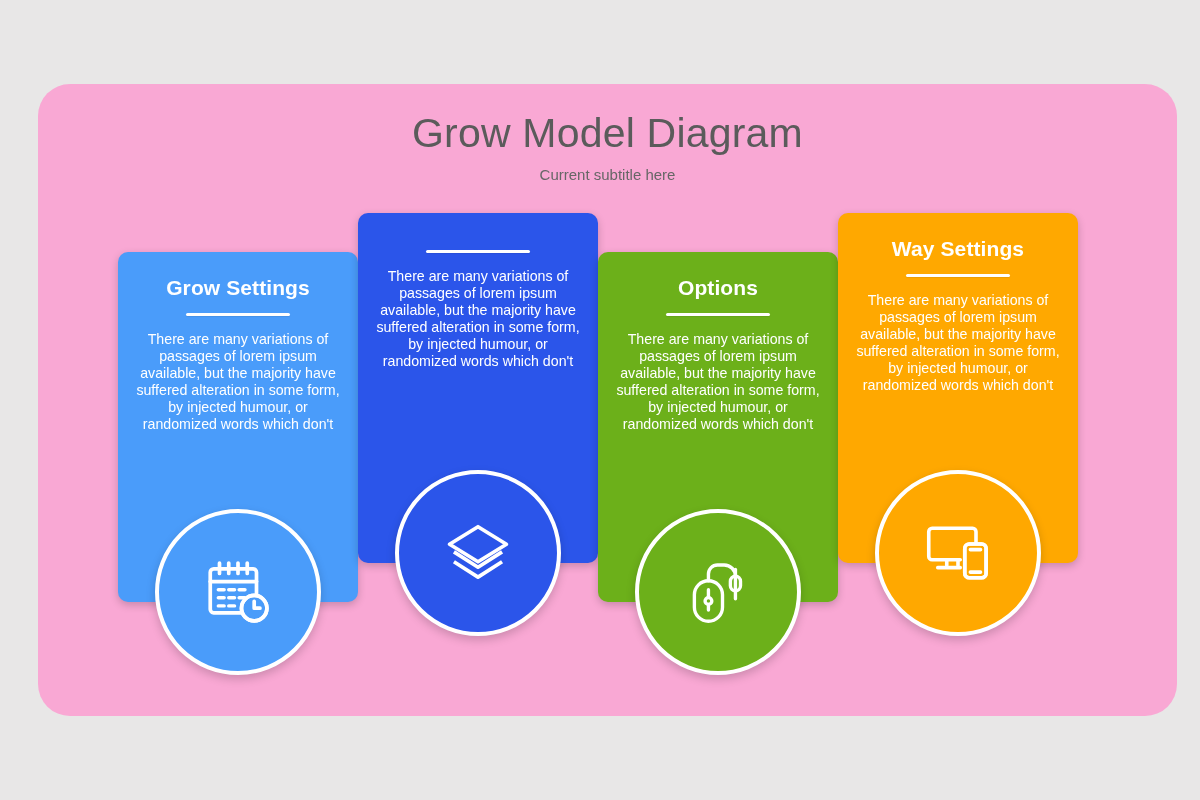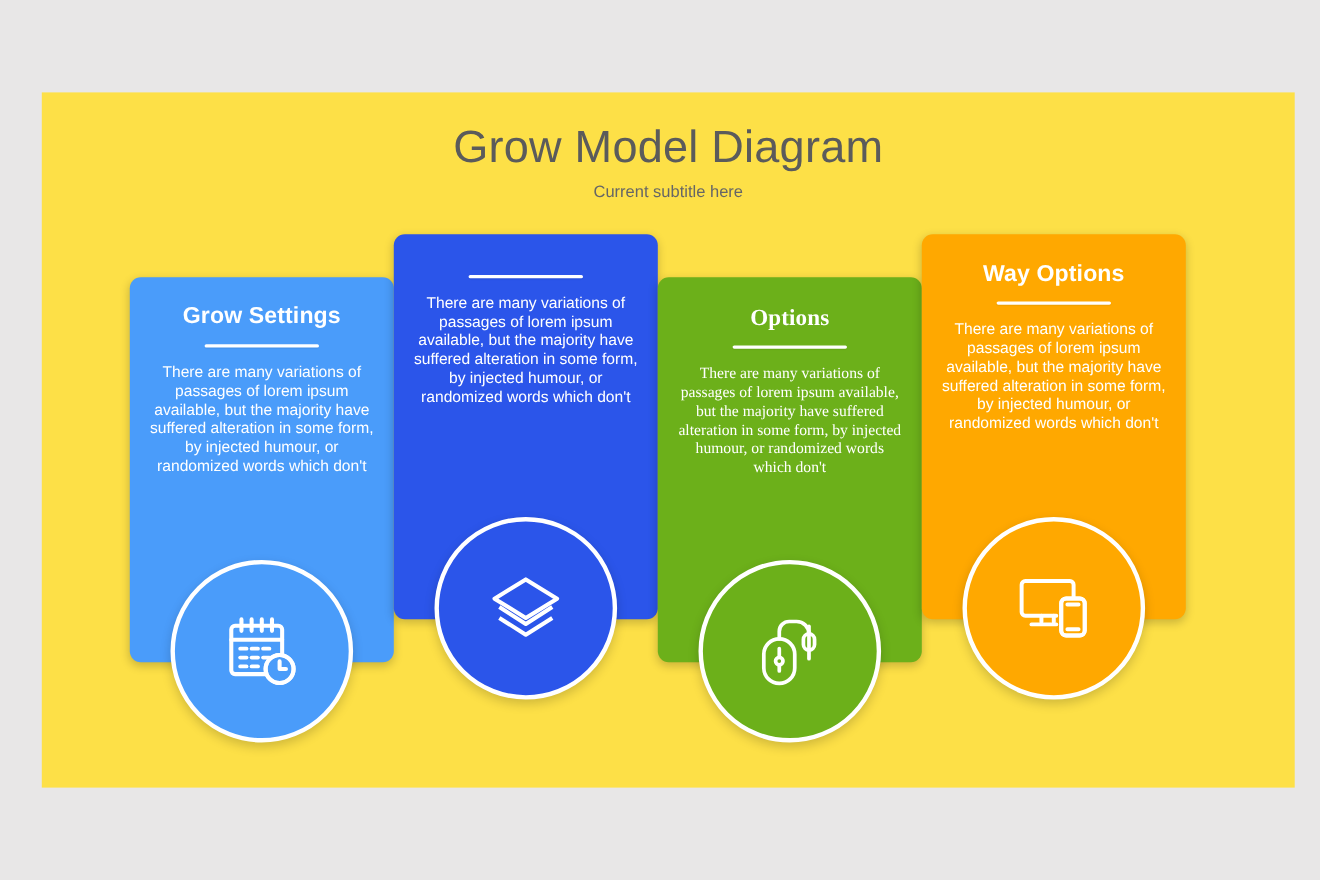"Grow Model Diagram" .slide { background: #fde047 -> #f9a8d4; border-radius: none -> 32px }
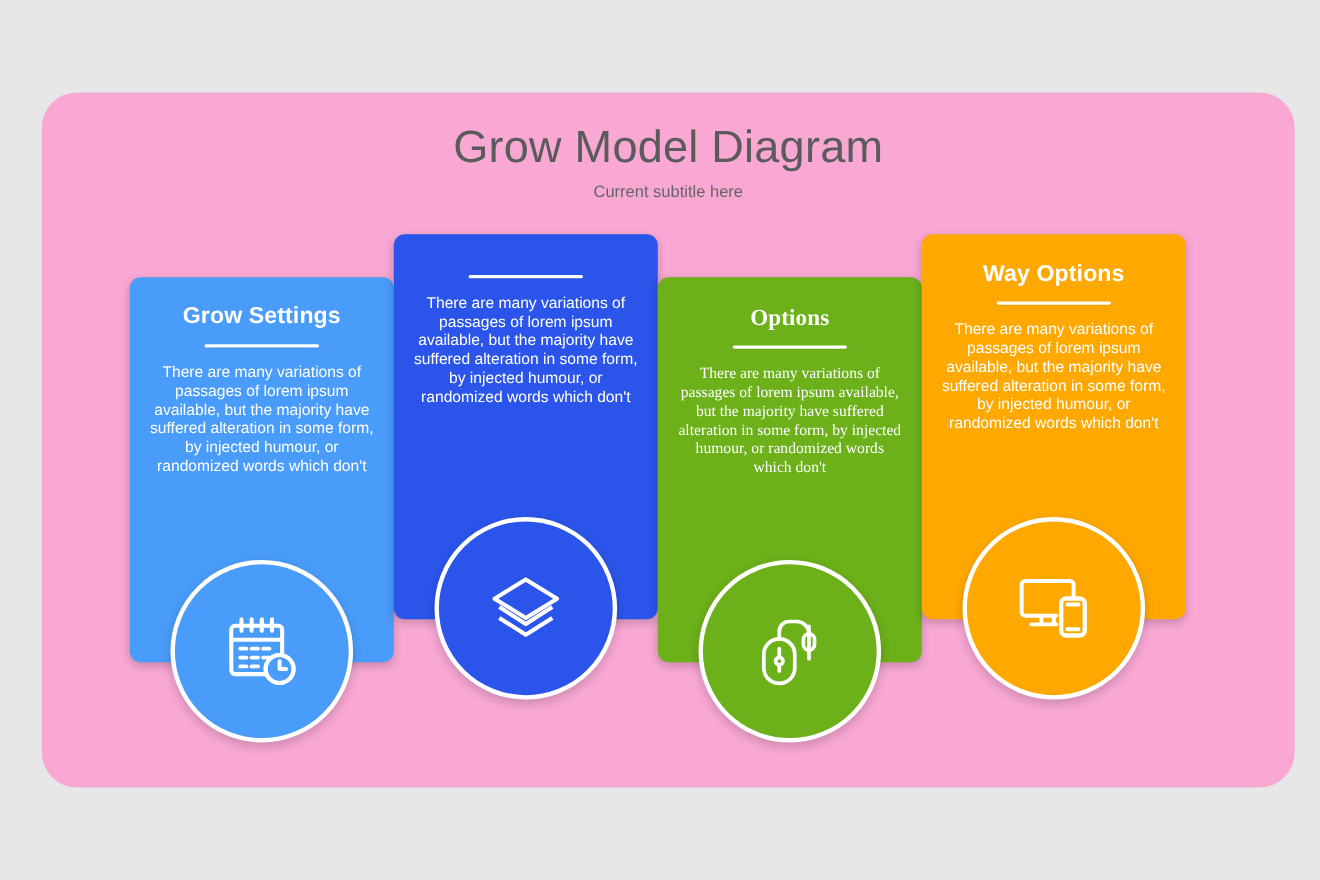"Way Options" div.card-title { text: Options -> Settings }
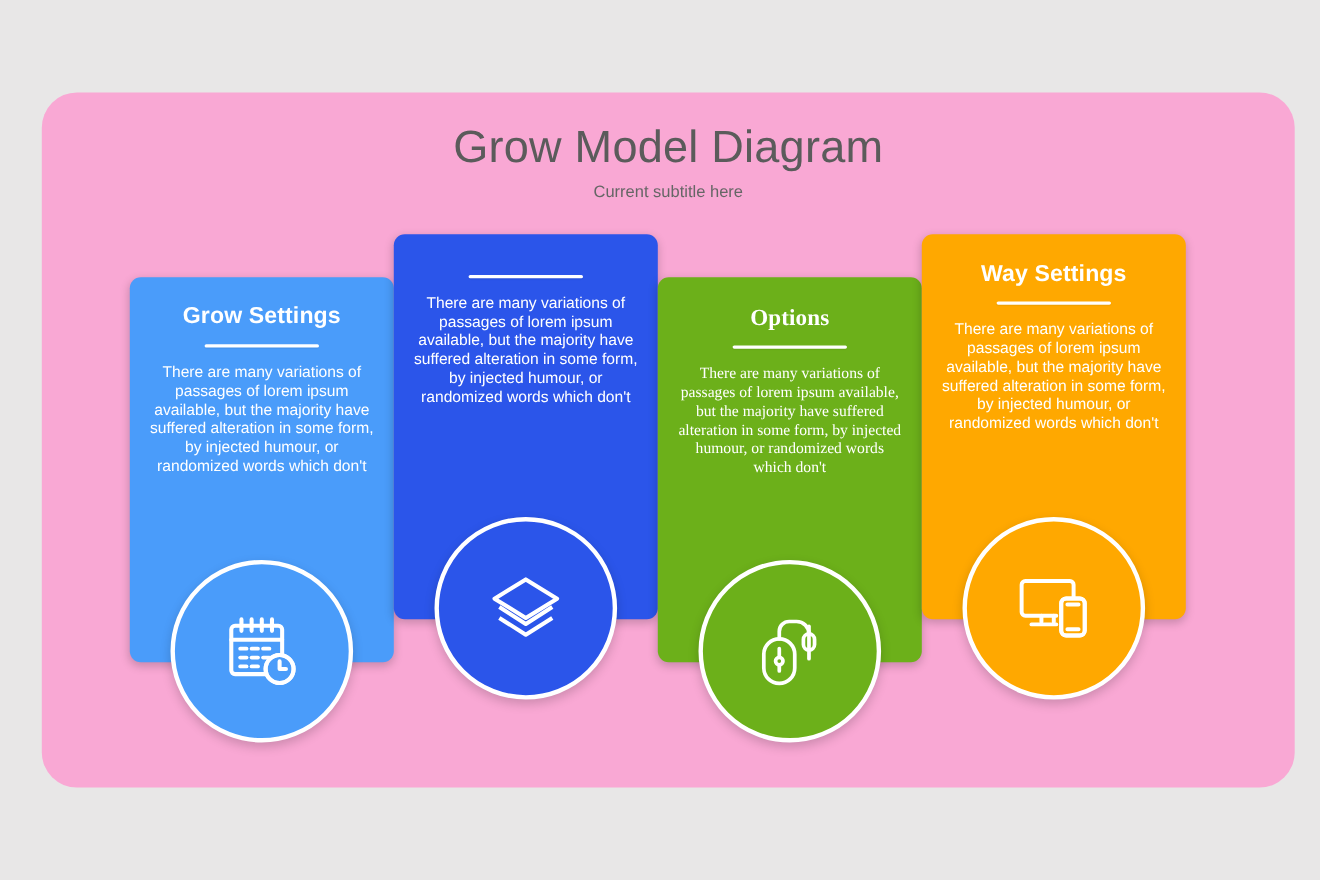"Options" .card-3 { font-family: Liberation Serif, serif -> none }
